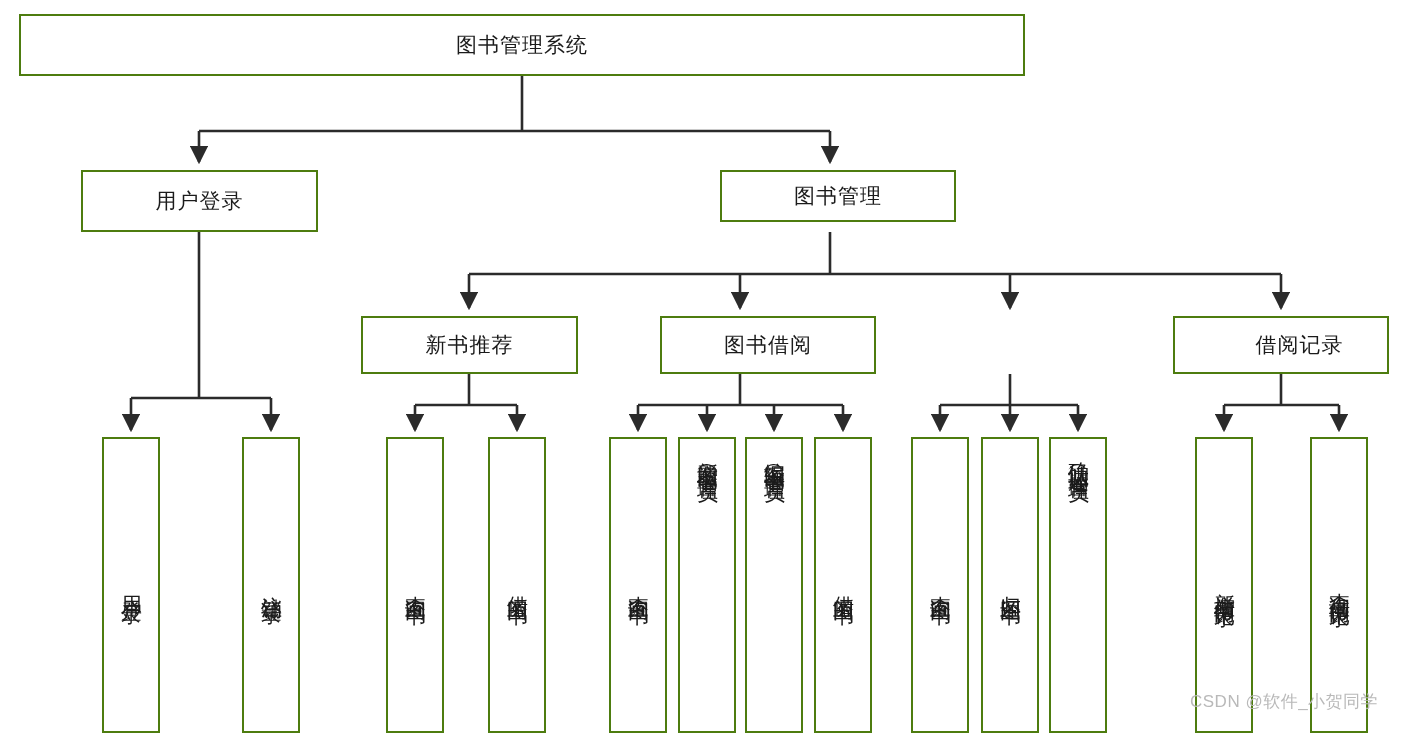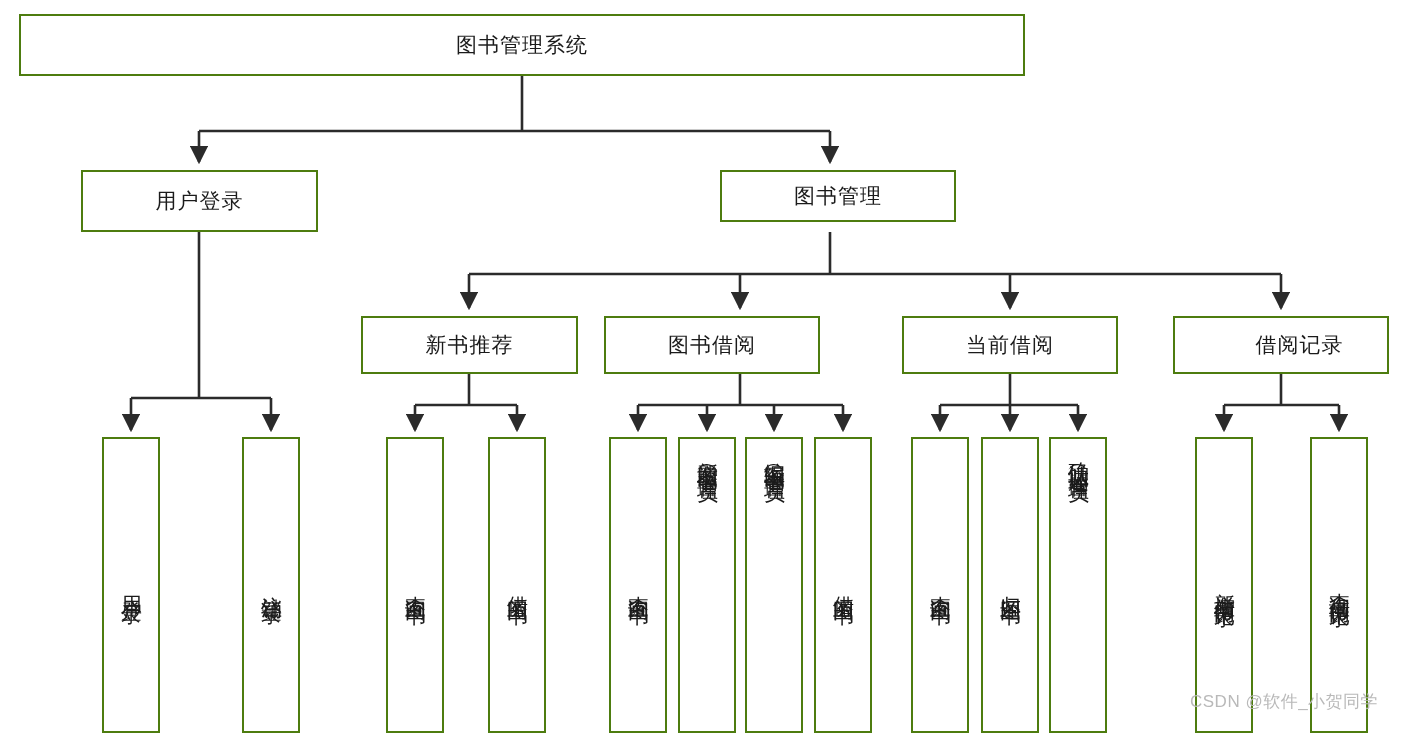"图书借阅" div.node { left: 604px -> 660px }
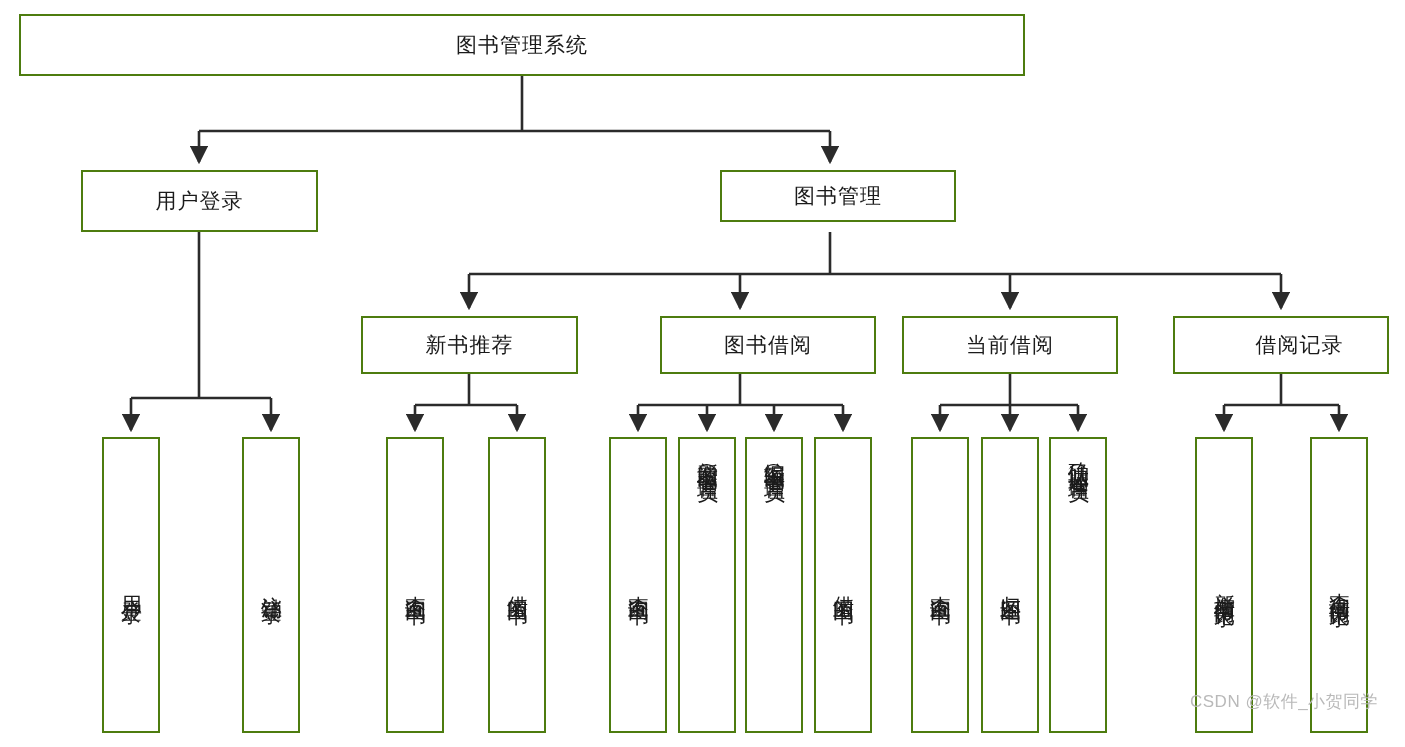"当前借阅" div.node { html: <div> <span>当前借阅</span> </div> -> none }
